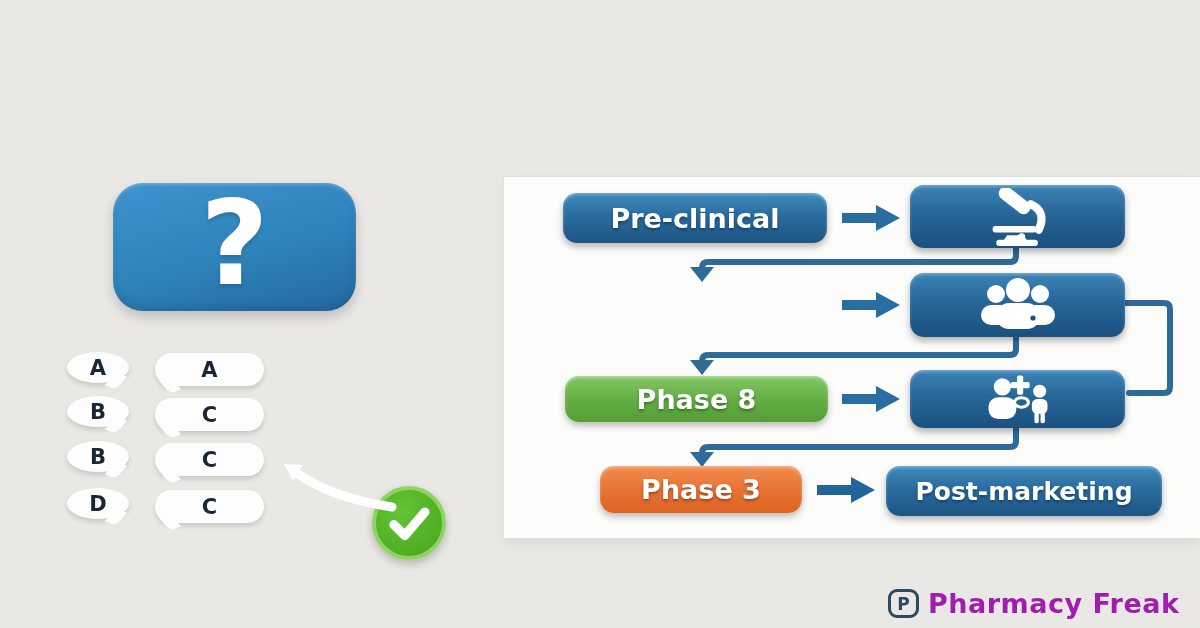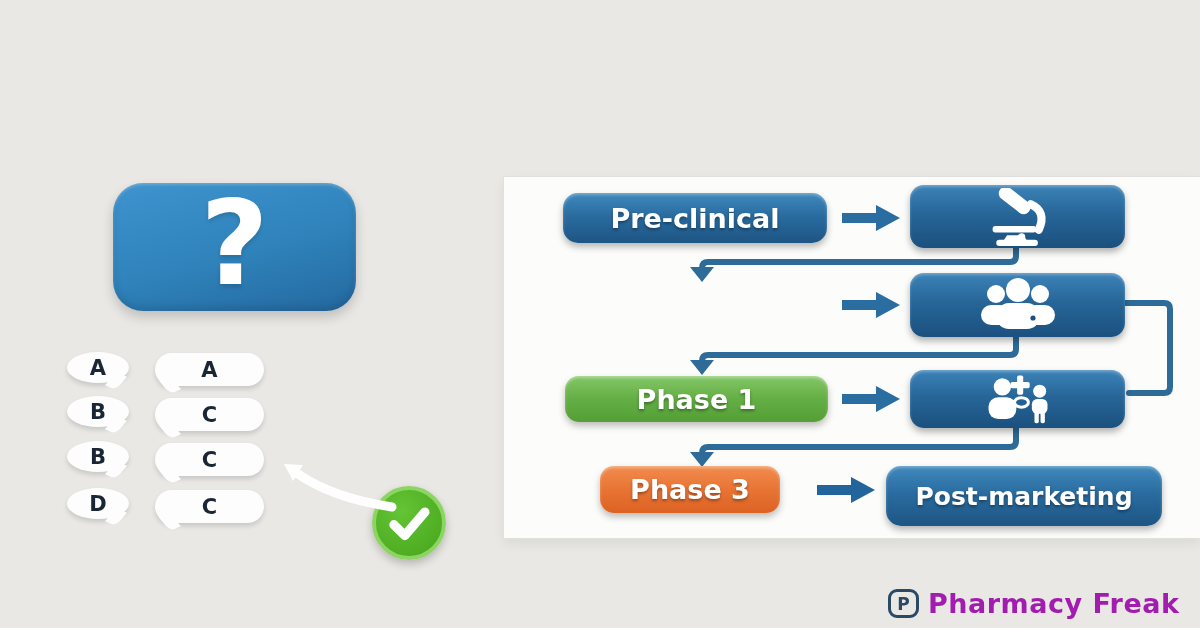"Pre-clinical" .fbox.blue { border-radius: 15px -> none }
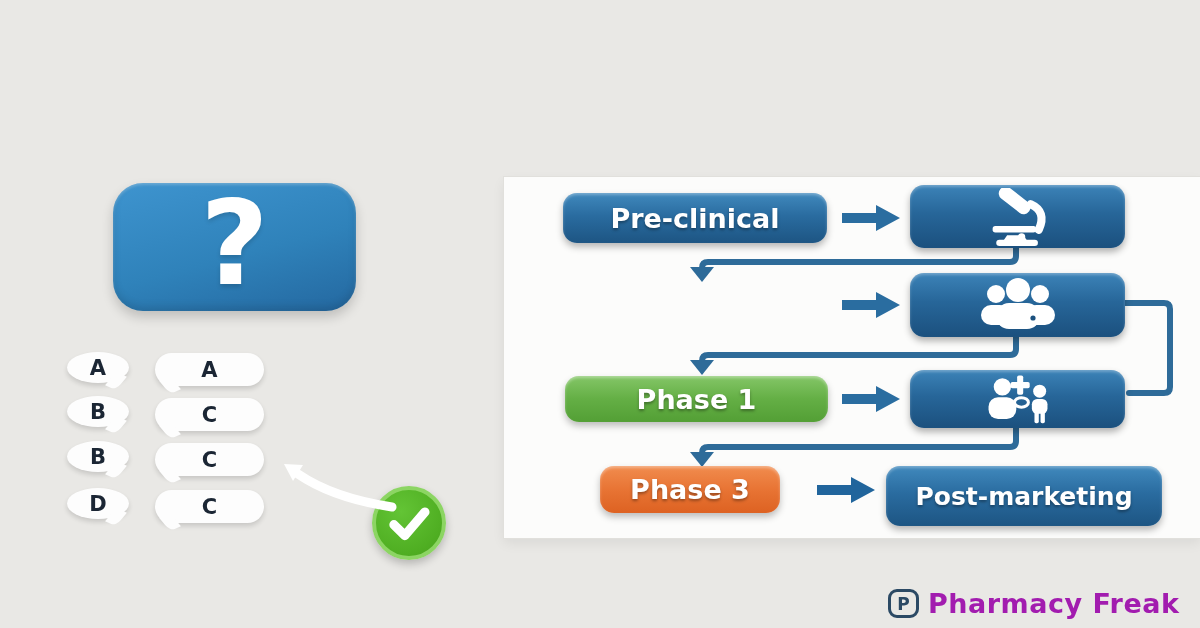"Phase 1" span { text: 1 -> 8 }
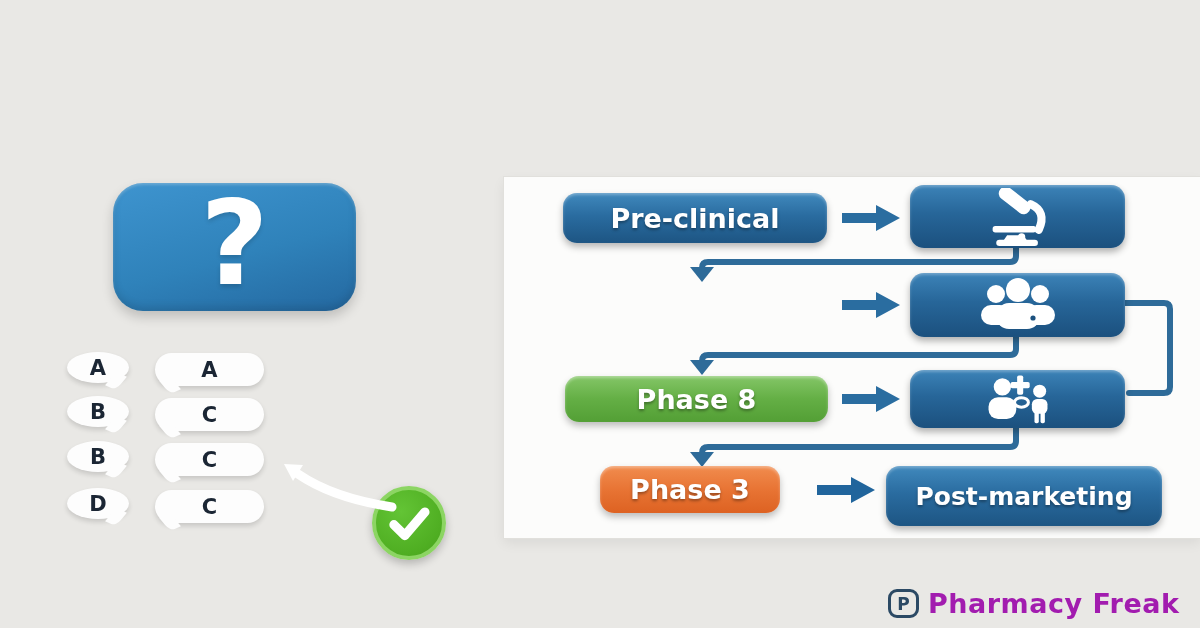"Phase 3" .b4 { width: 180px -> 202px }
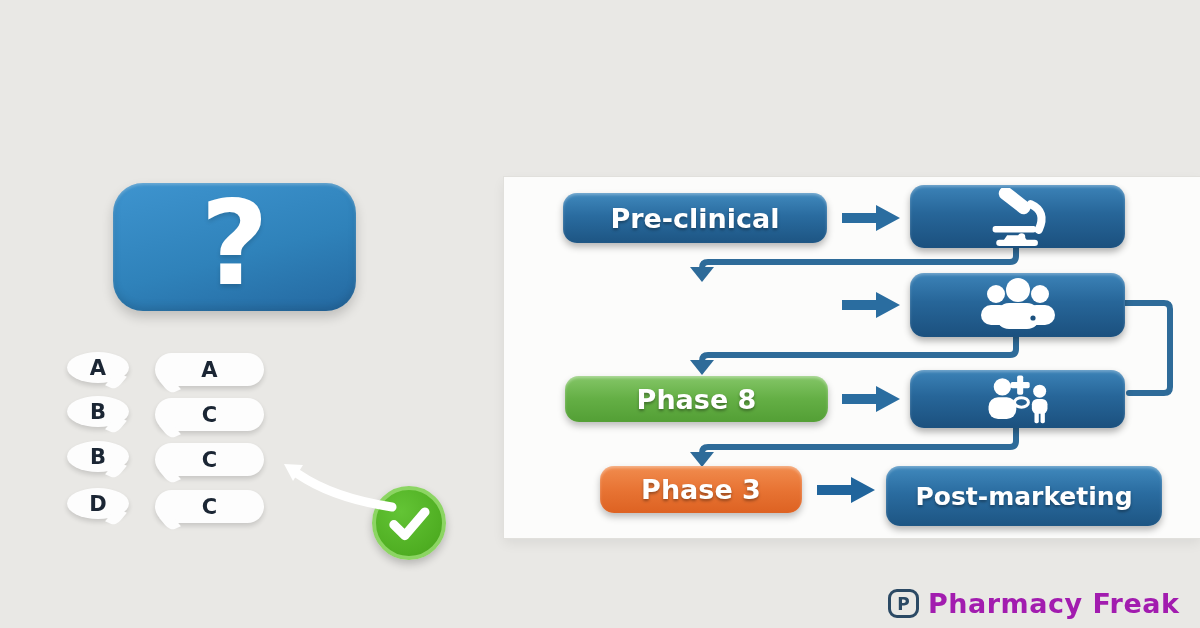"Post-marketing" .pm { height: 60px -> 50px }
